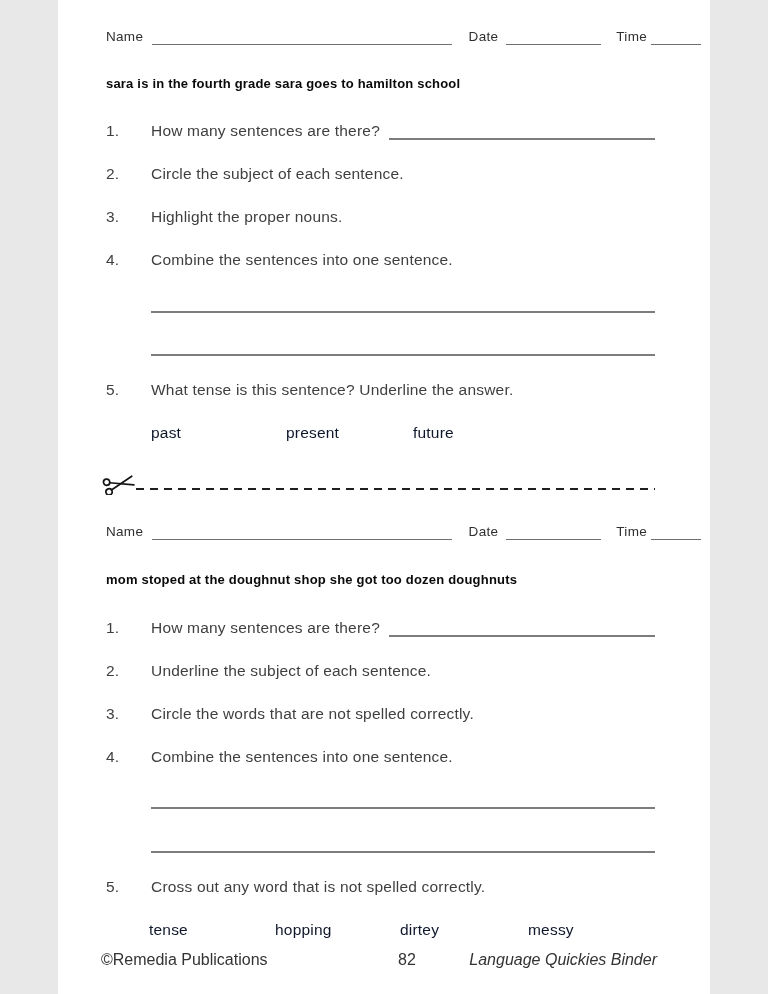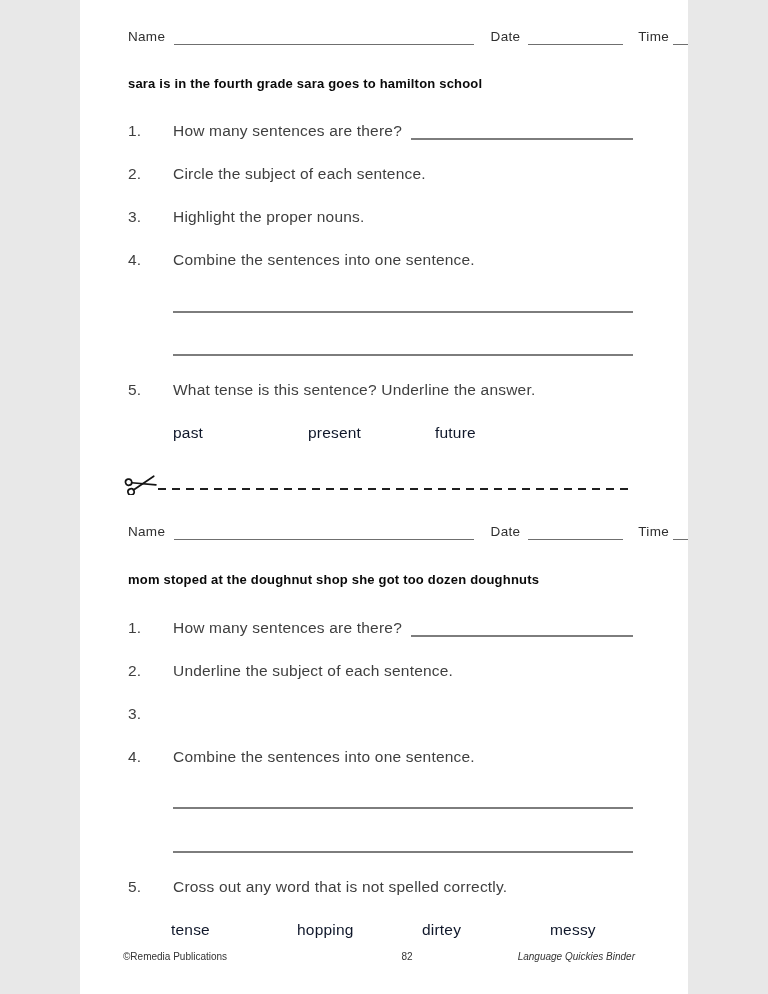"Name" .page { padding-left: none -> 44px }
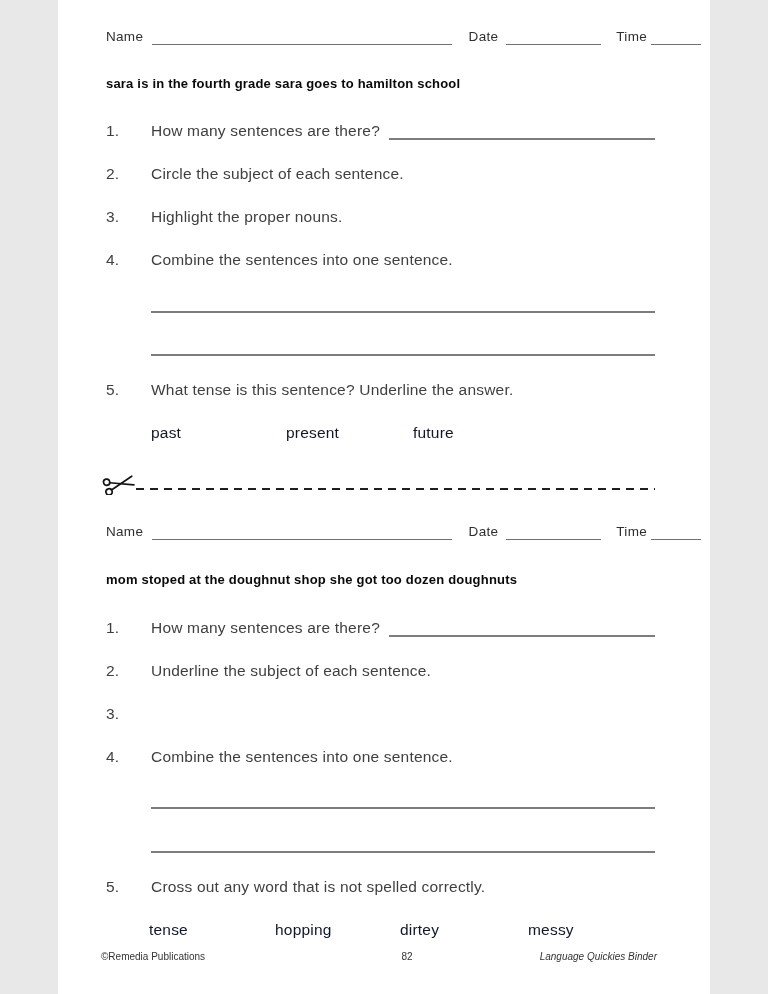"Circle the words that are" span.q-text { html: none -> <span>Circle the words that are not spelled correctly.</span> }
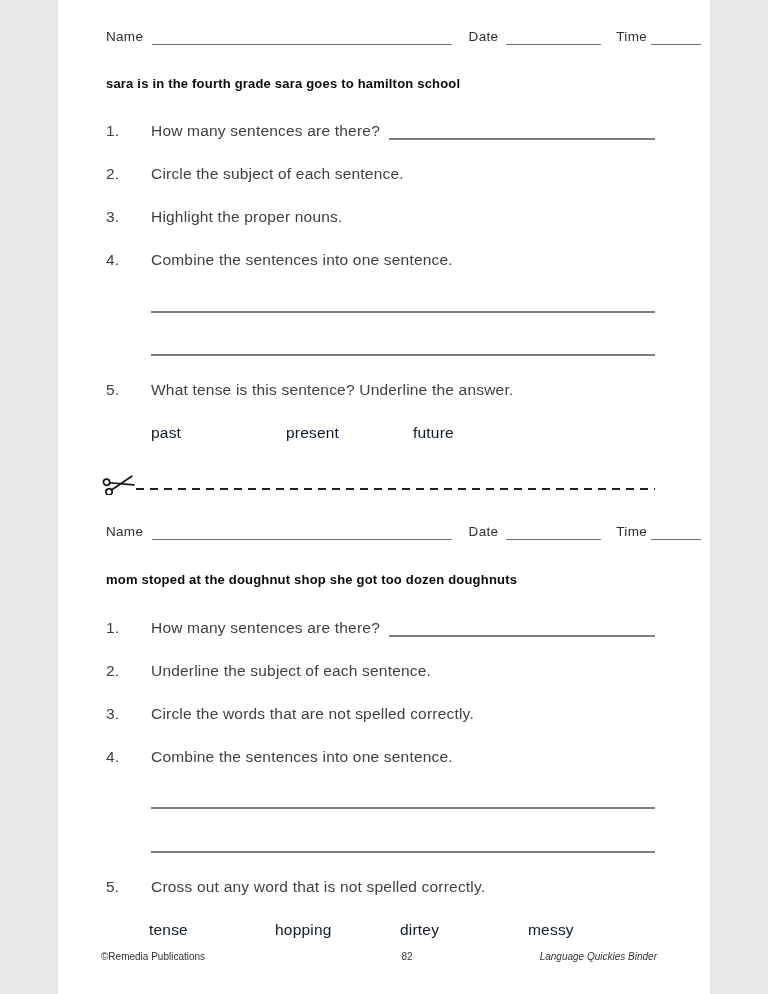"©Remedia Publications" .footer { font-size: 10px -> 16px }
